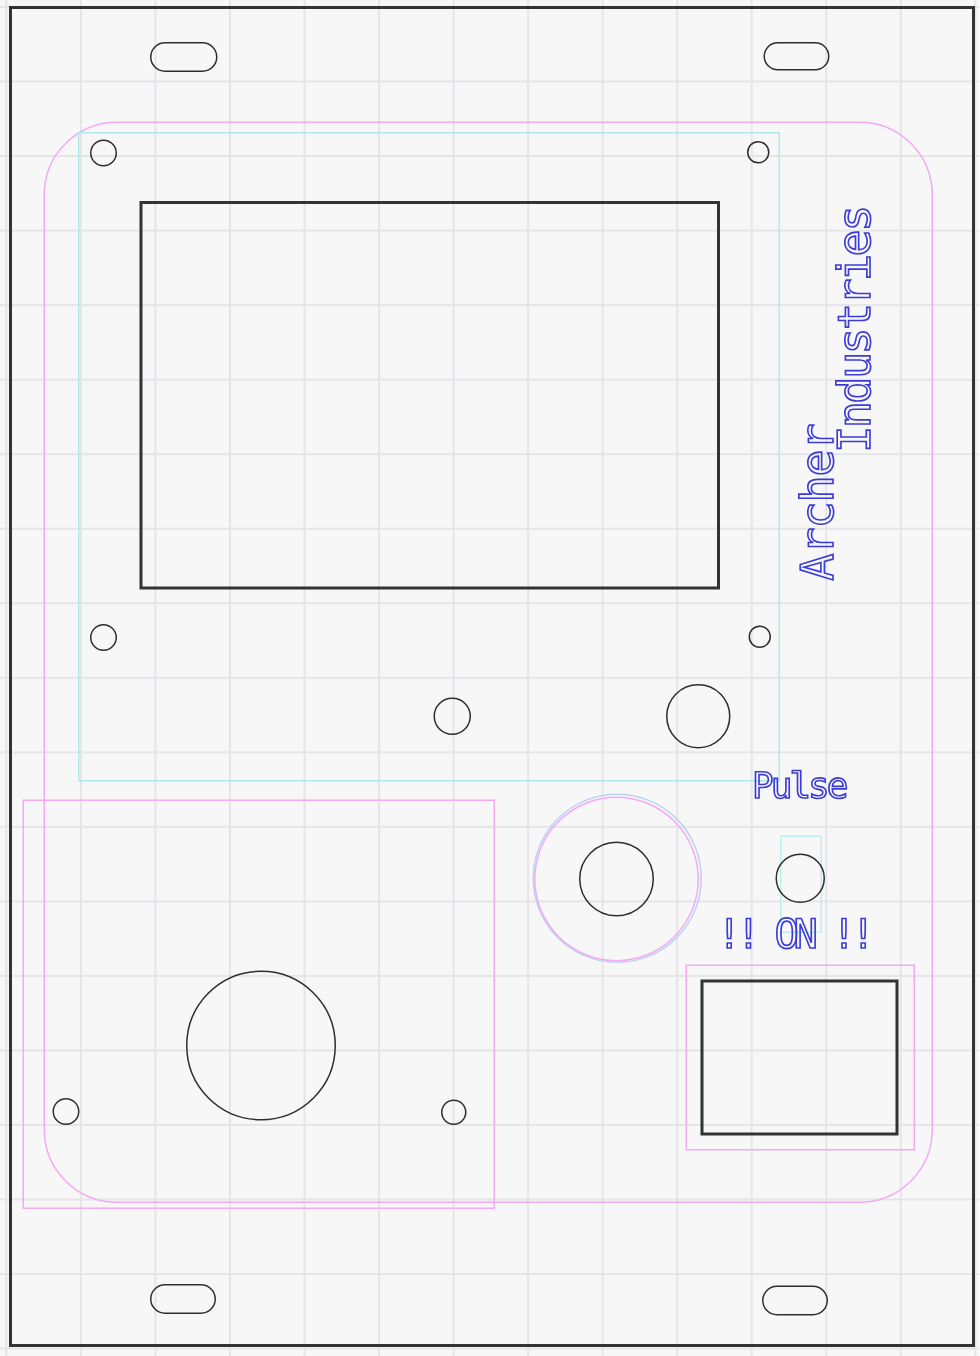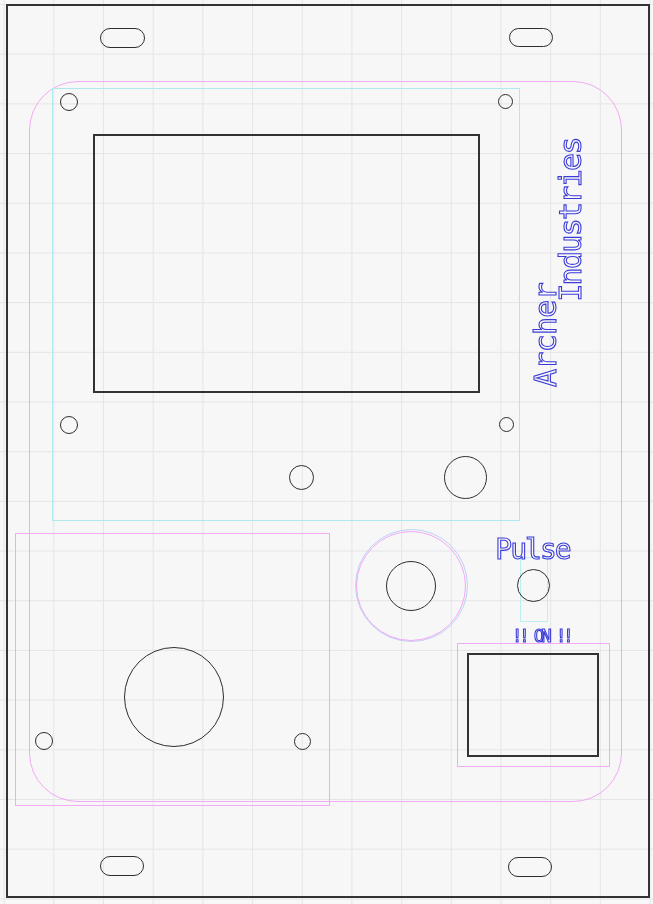"Pulse" #label-pulse { font-size: 28px -> 24px; top: 536px -> 512px }
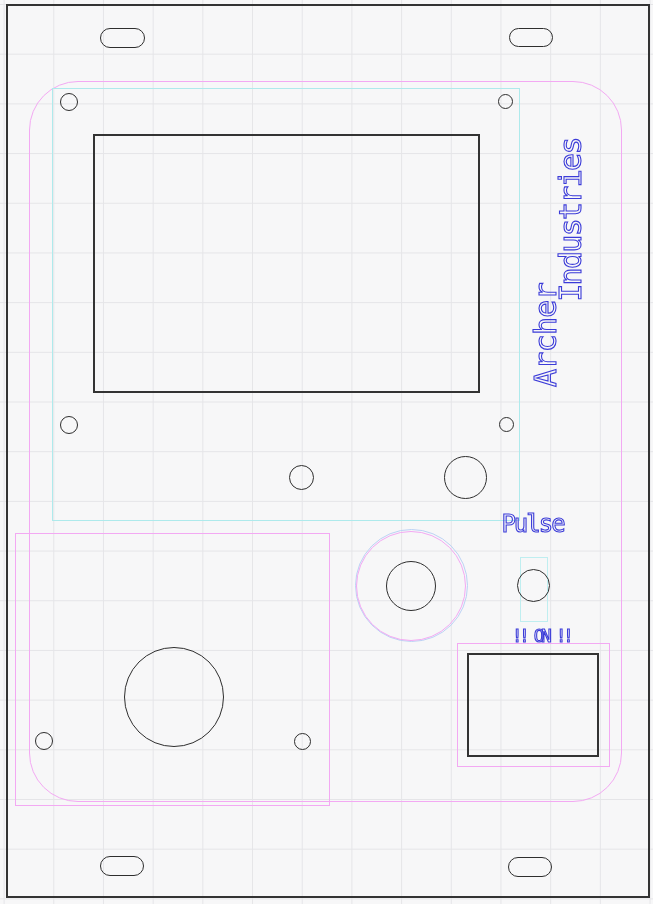"!! ON !!" #label-on { font-size: 18px -> 27px; left: 494px -> 478px; margin-top: 17px -> none }
